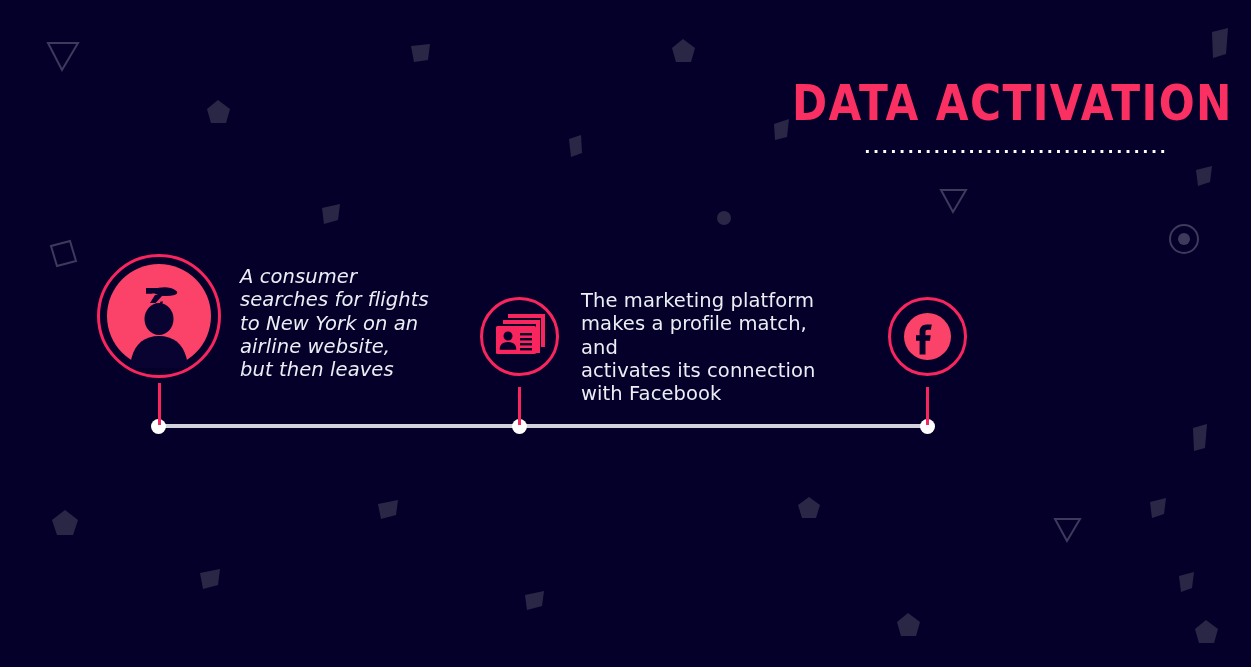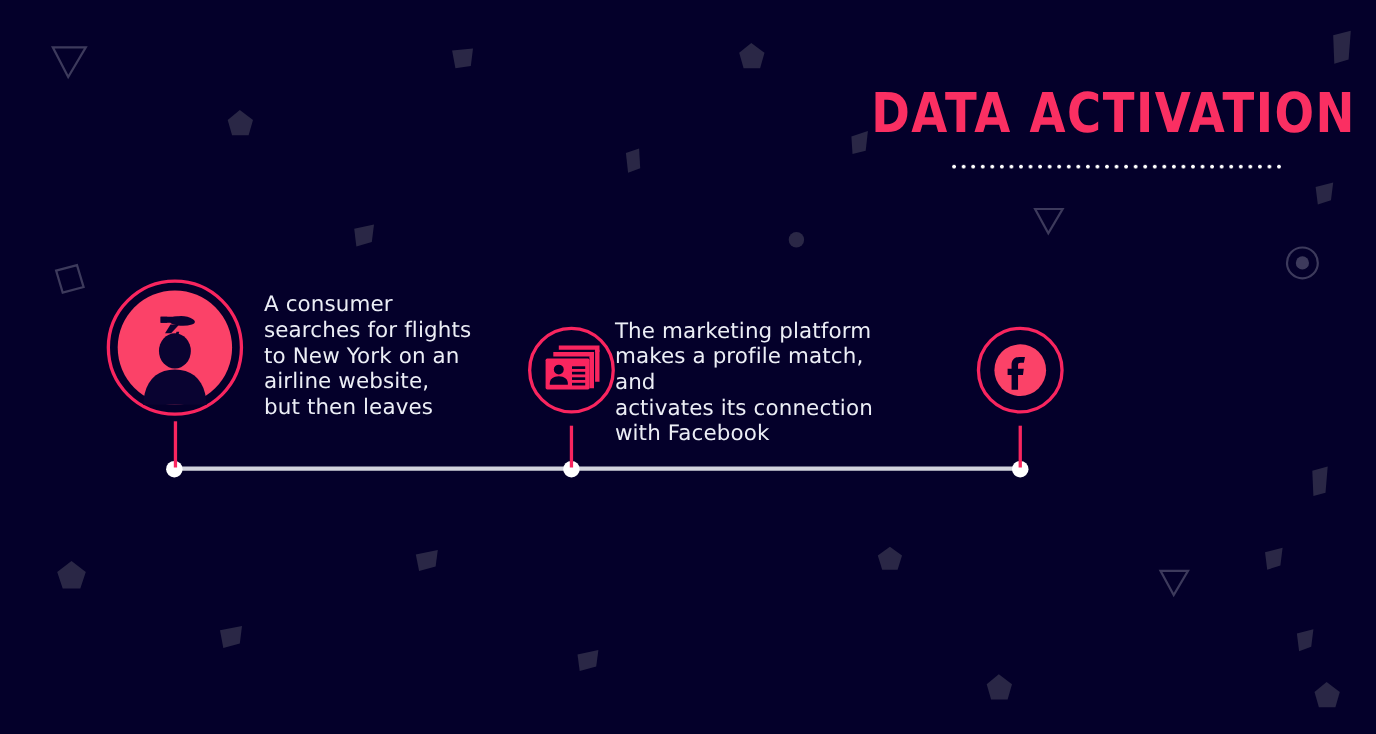"A consumer" div.step-text { font-style: none -> italic }
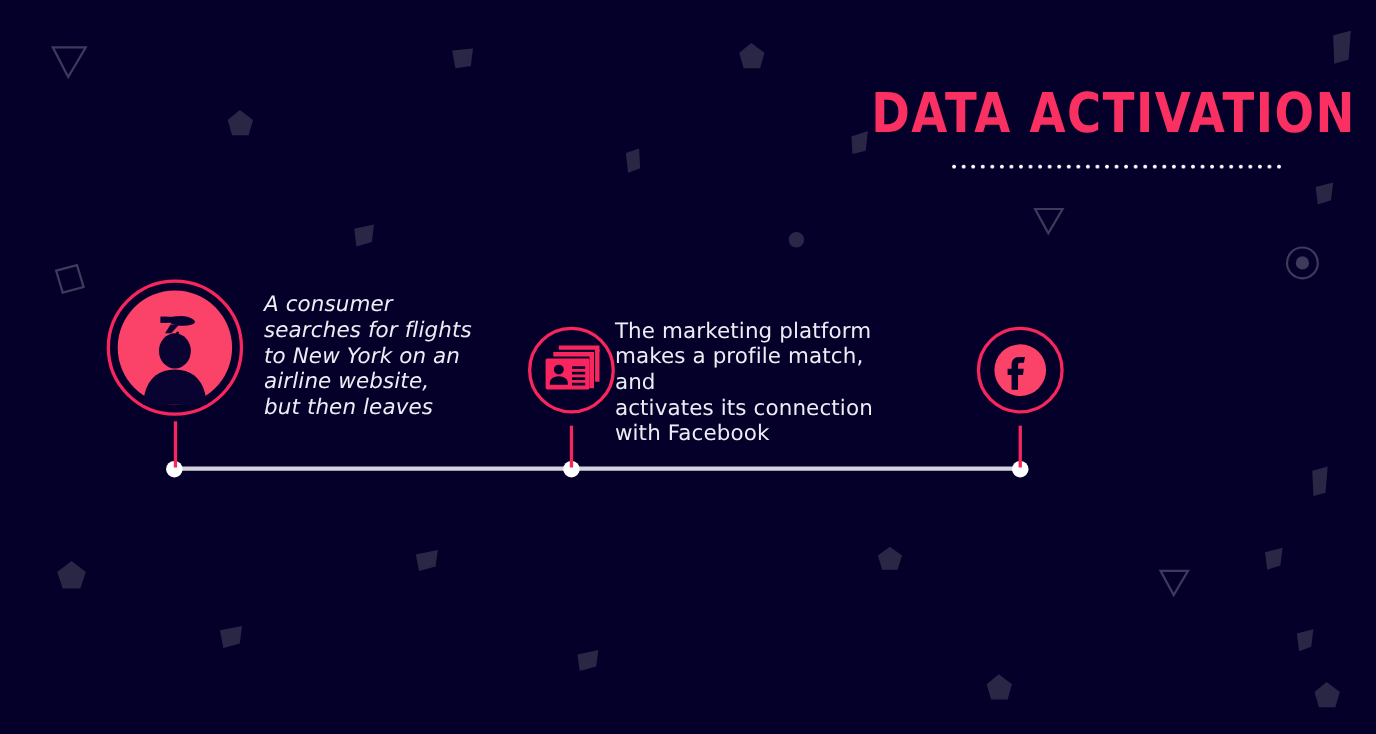"The marketing platform" div.step-text { left: 559px -> 581px }
